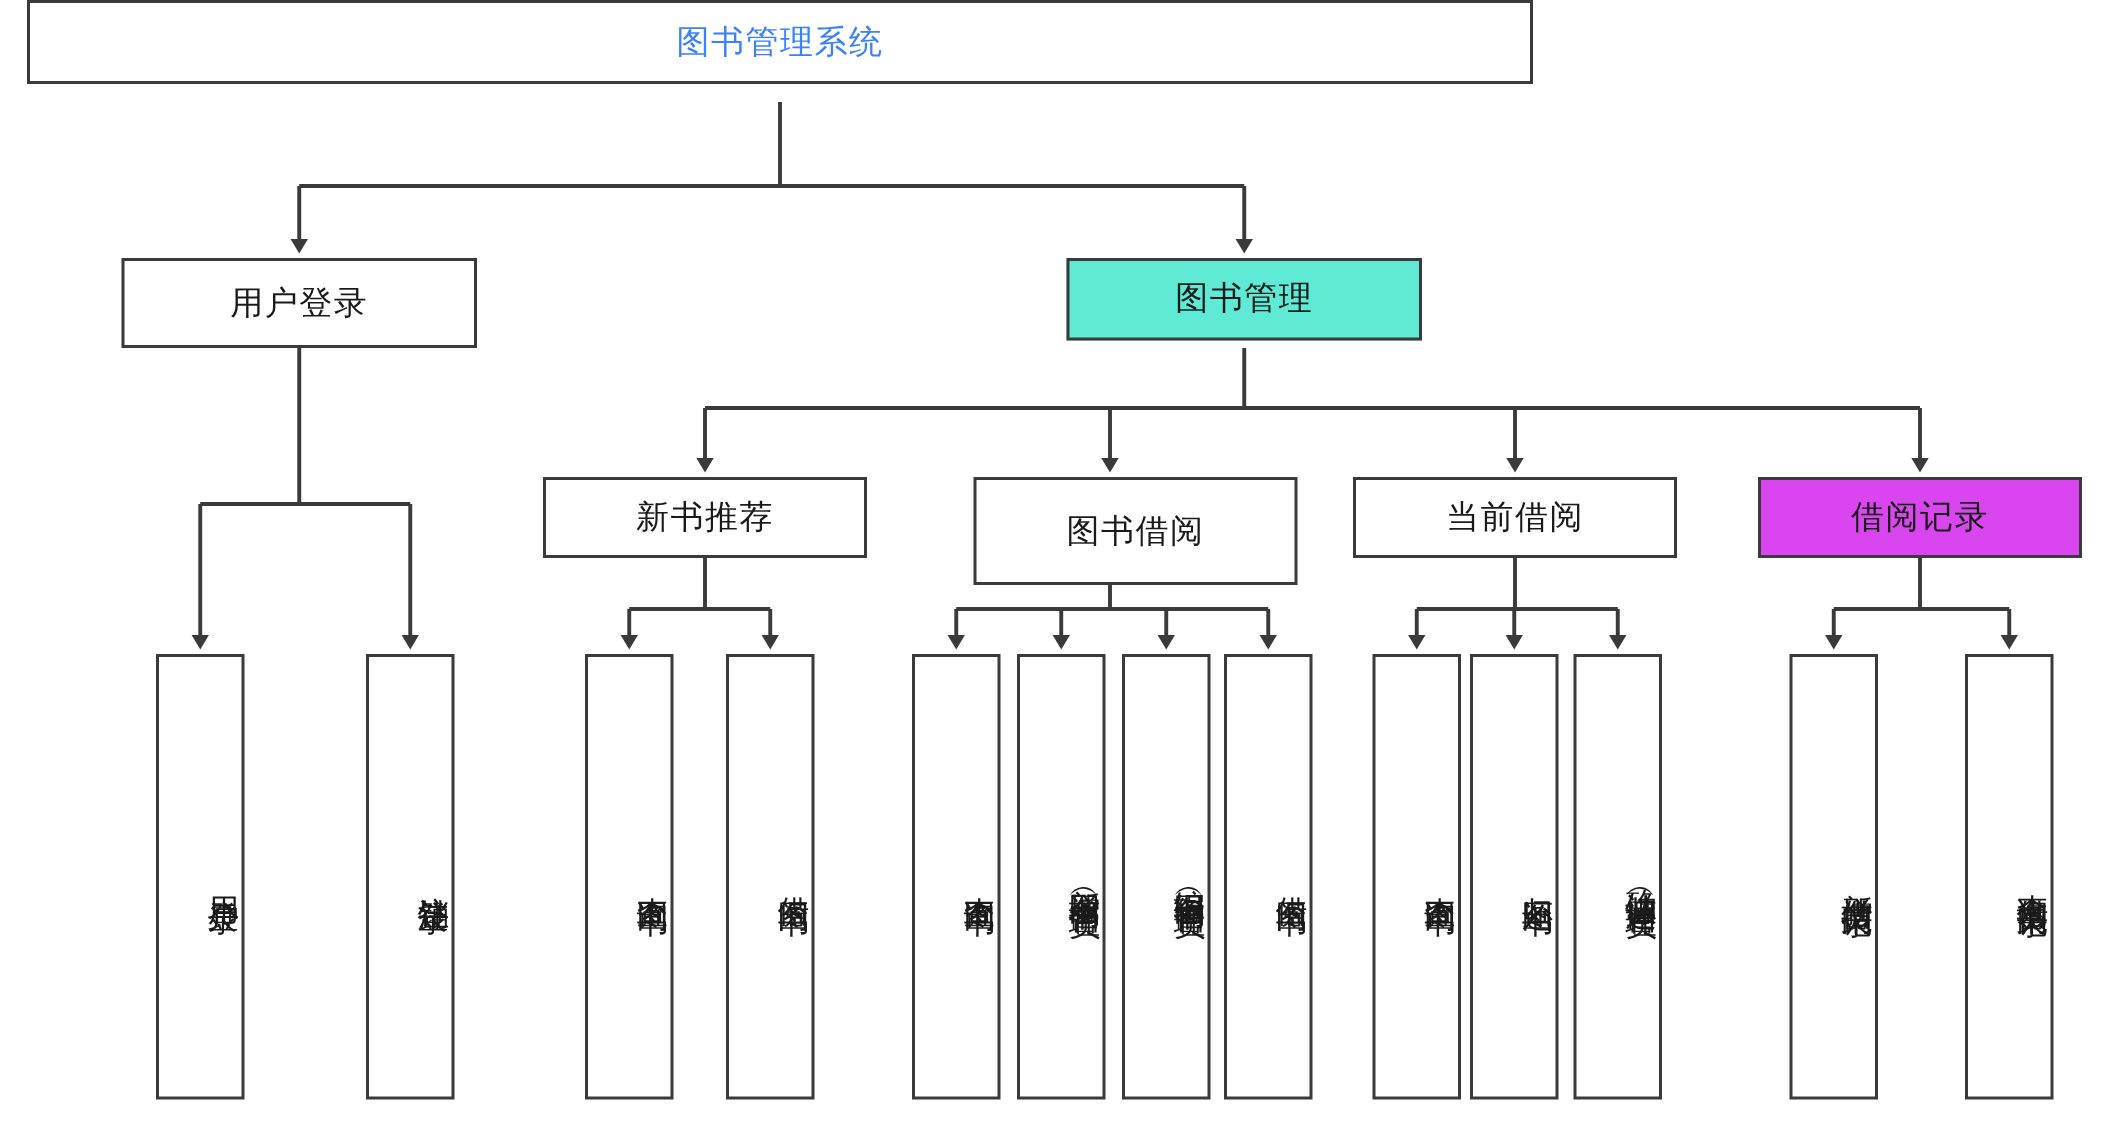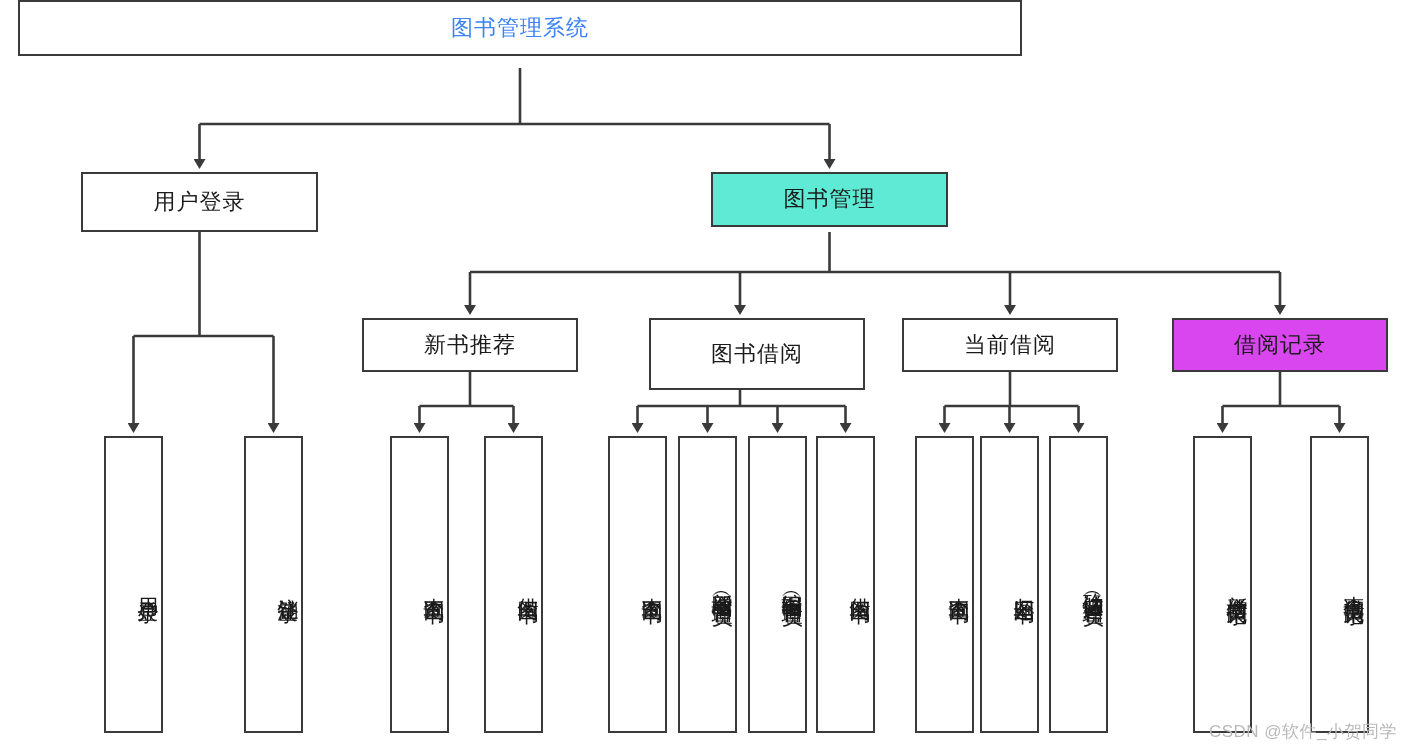"CSDN @软件_小贺同学" div.watermark { html: <div>CSDN @软件_小贺同学</div> -> none }
